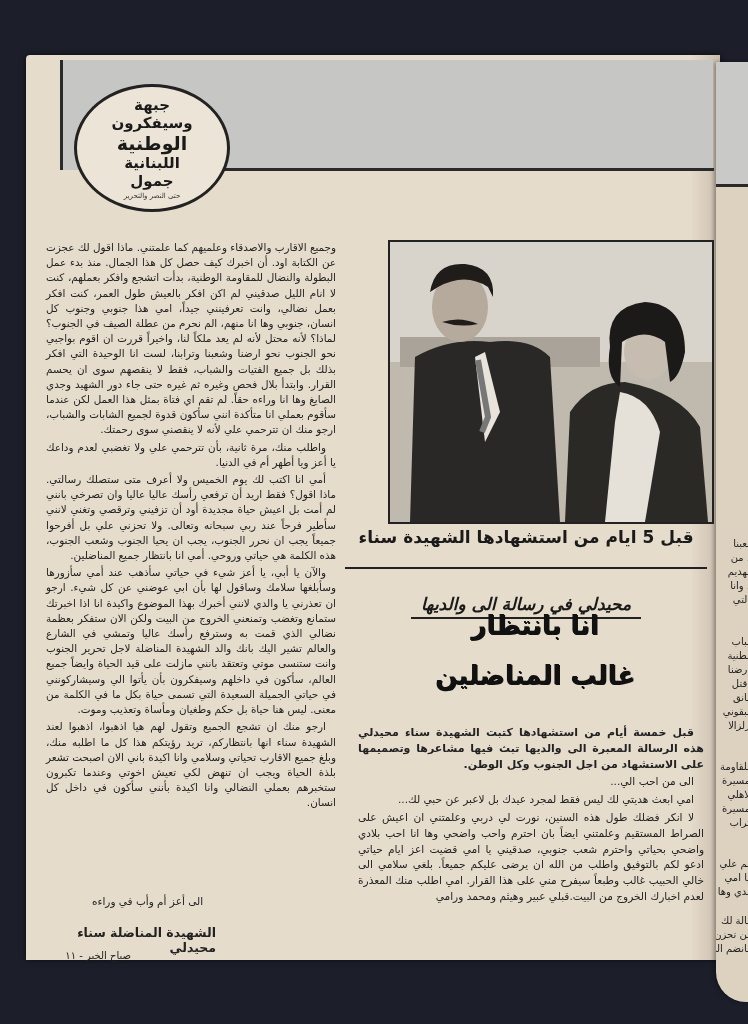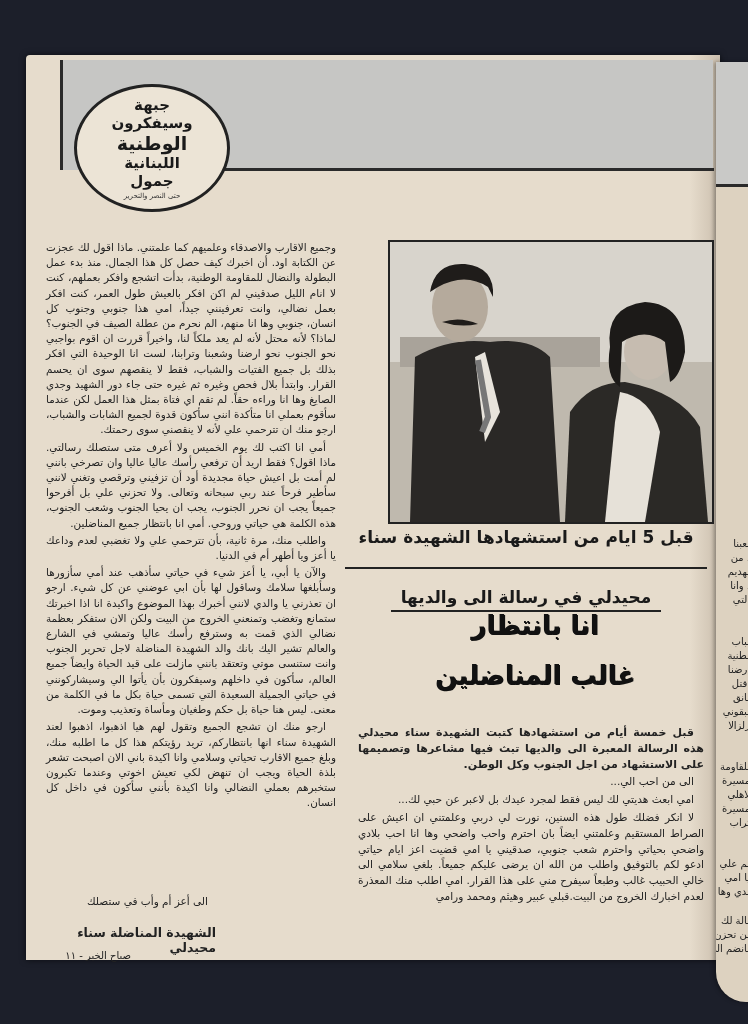"أمي انا اكتب لك يوم" p { order: before "واطلب منك، مرة ثانية، بأن" -> after "واطلب منك، مرة ثانية، بأن" }
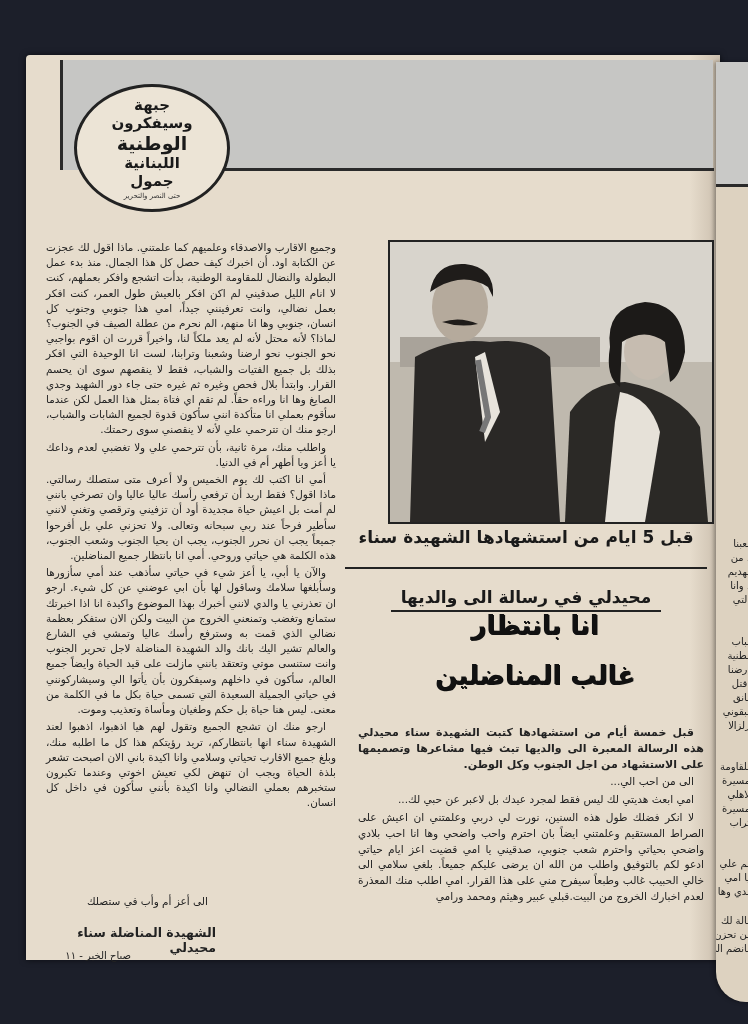"محيدلي في رسالة الى والديها" .kicker .k2 { font-style: none -> italic; margin-top: 12px -> 19px }
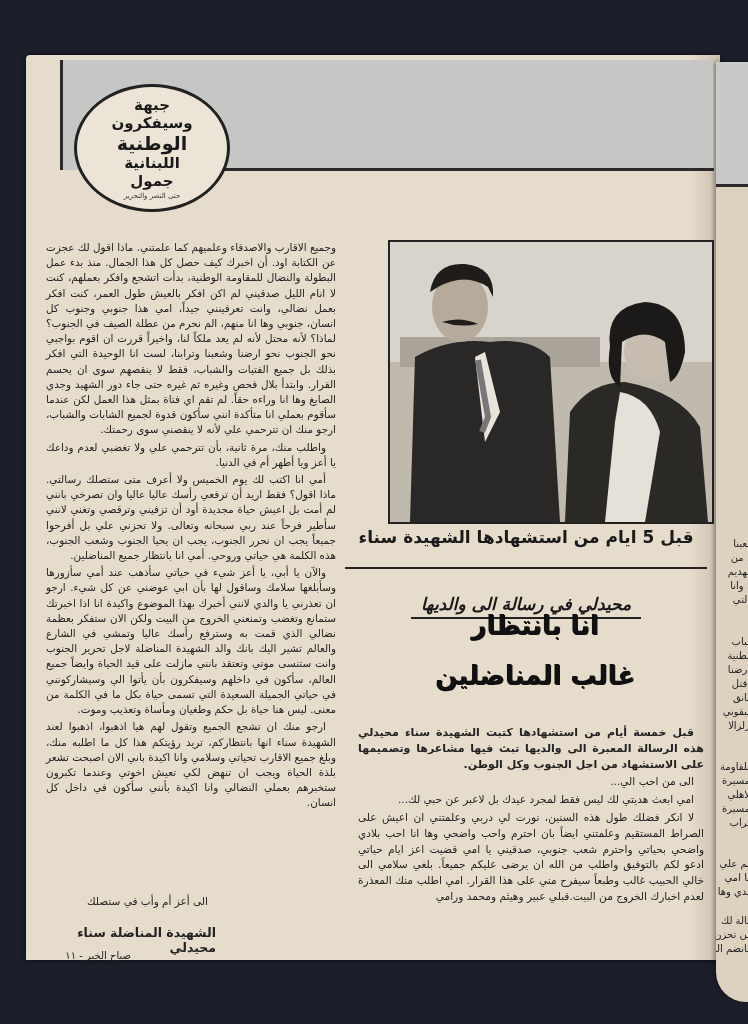"الى أعز أم وأب في" div.sign { text: ستصلك -> وراءه }
